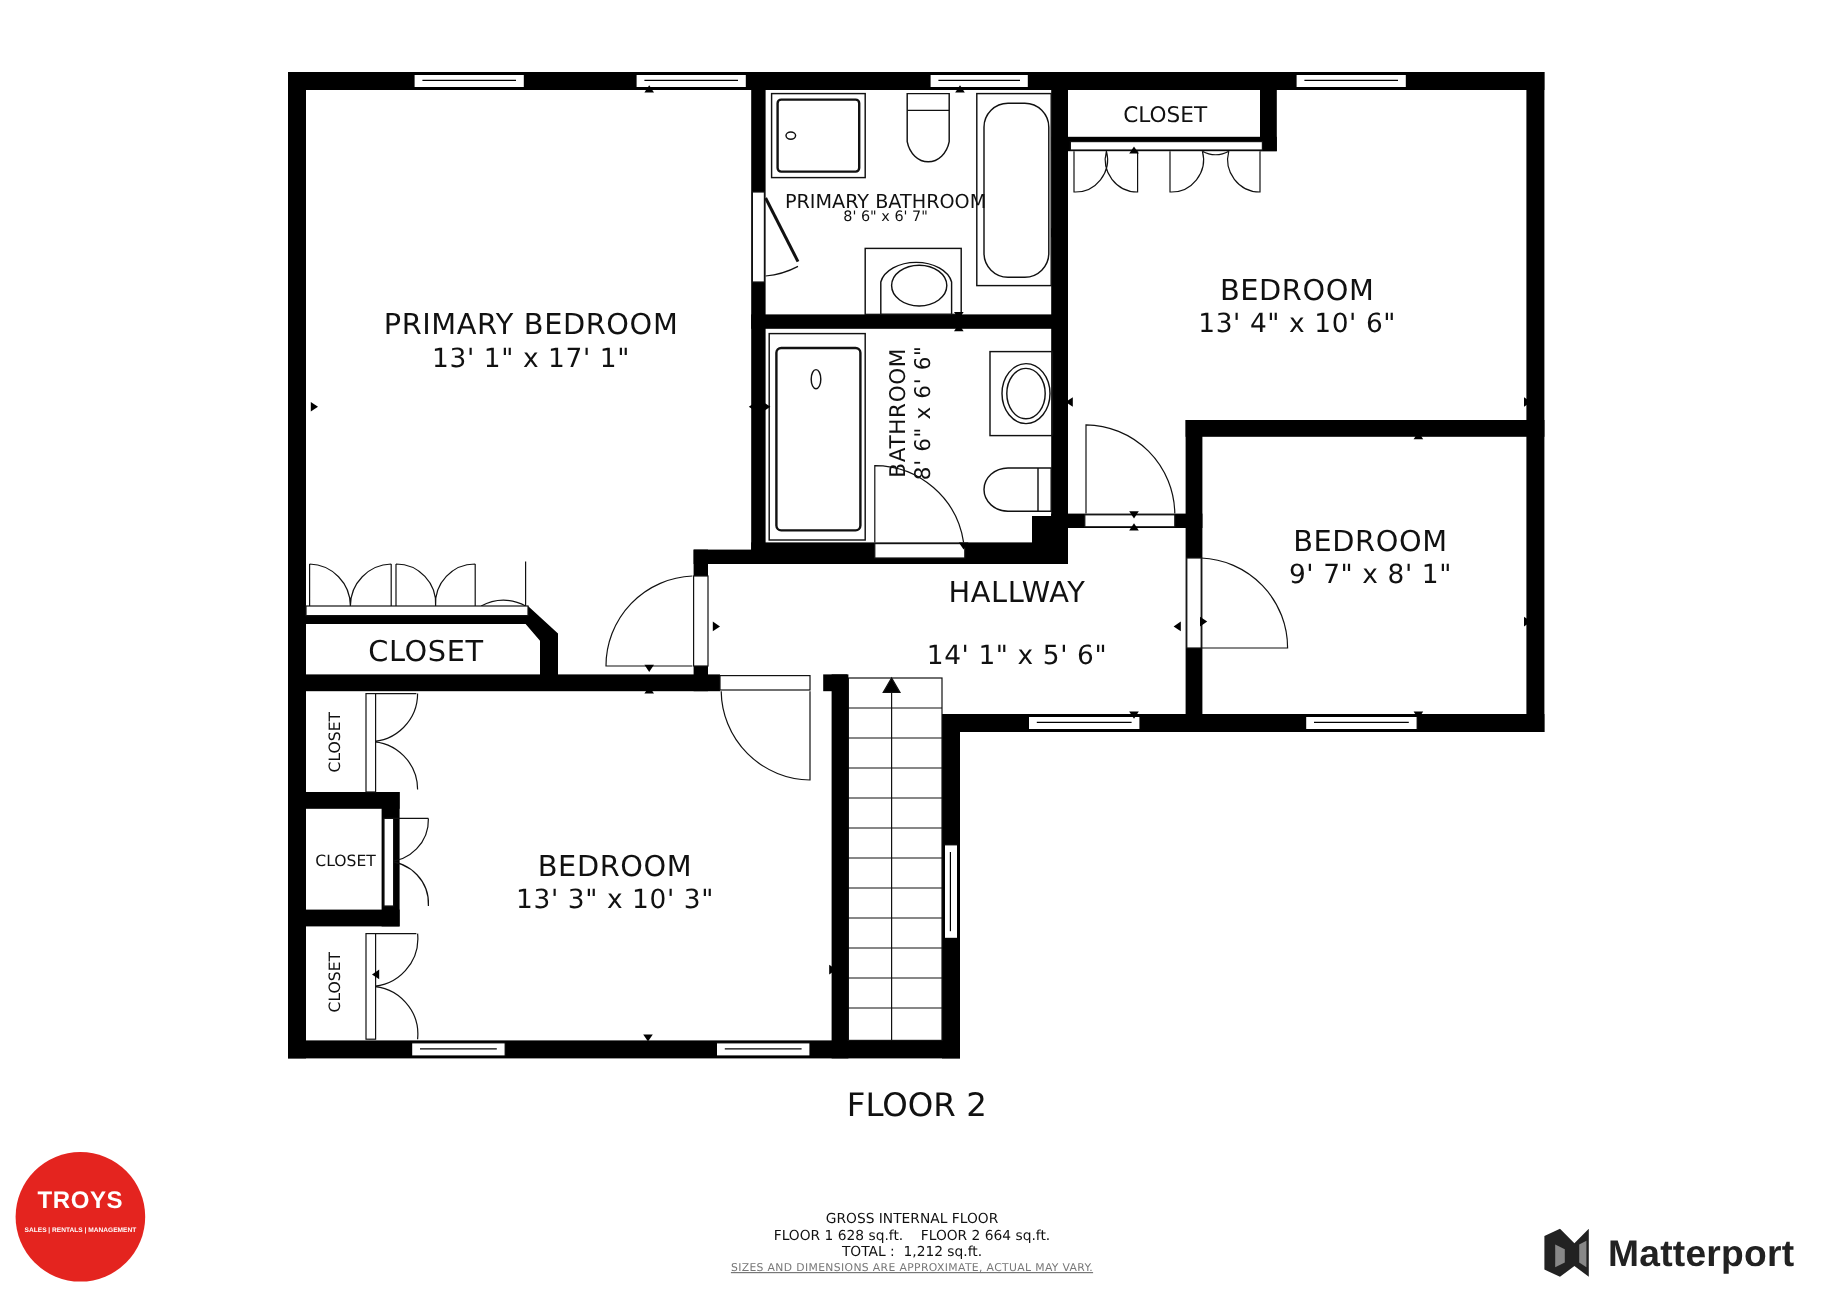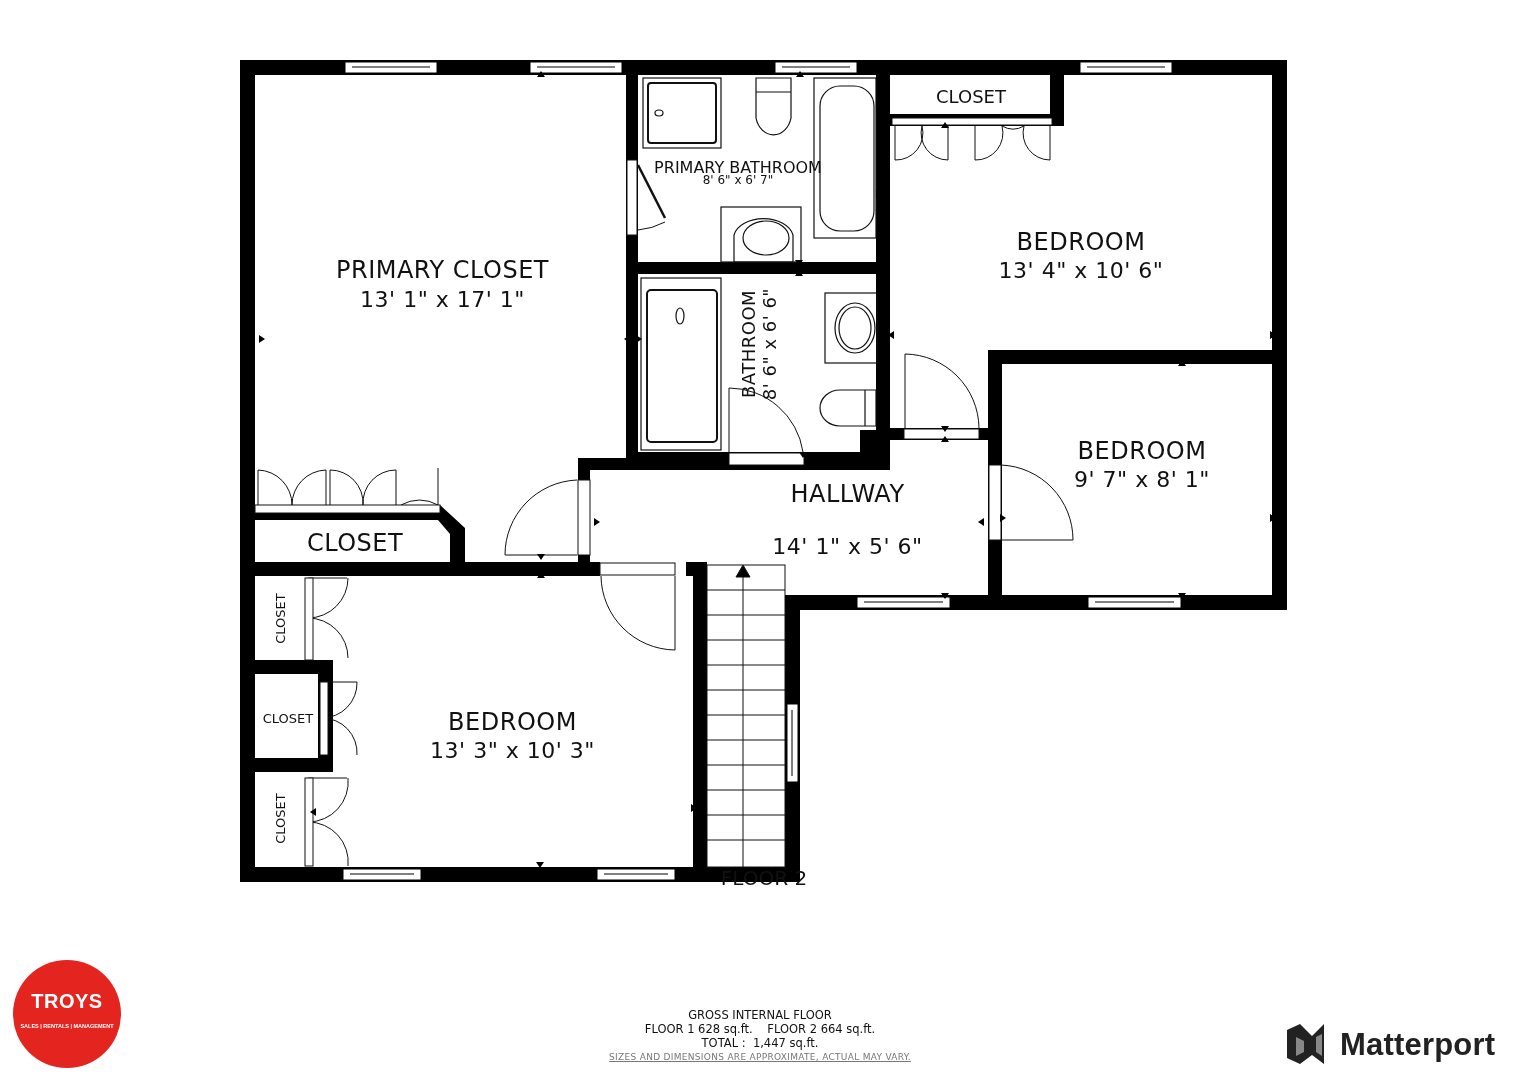"PRIMARY CLOSET" div.lbl { text: CLOSET -> BEDROOM }
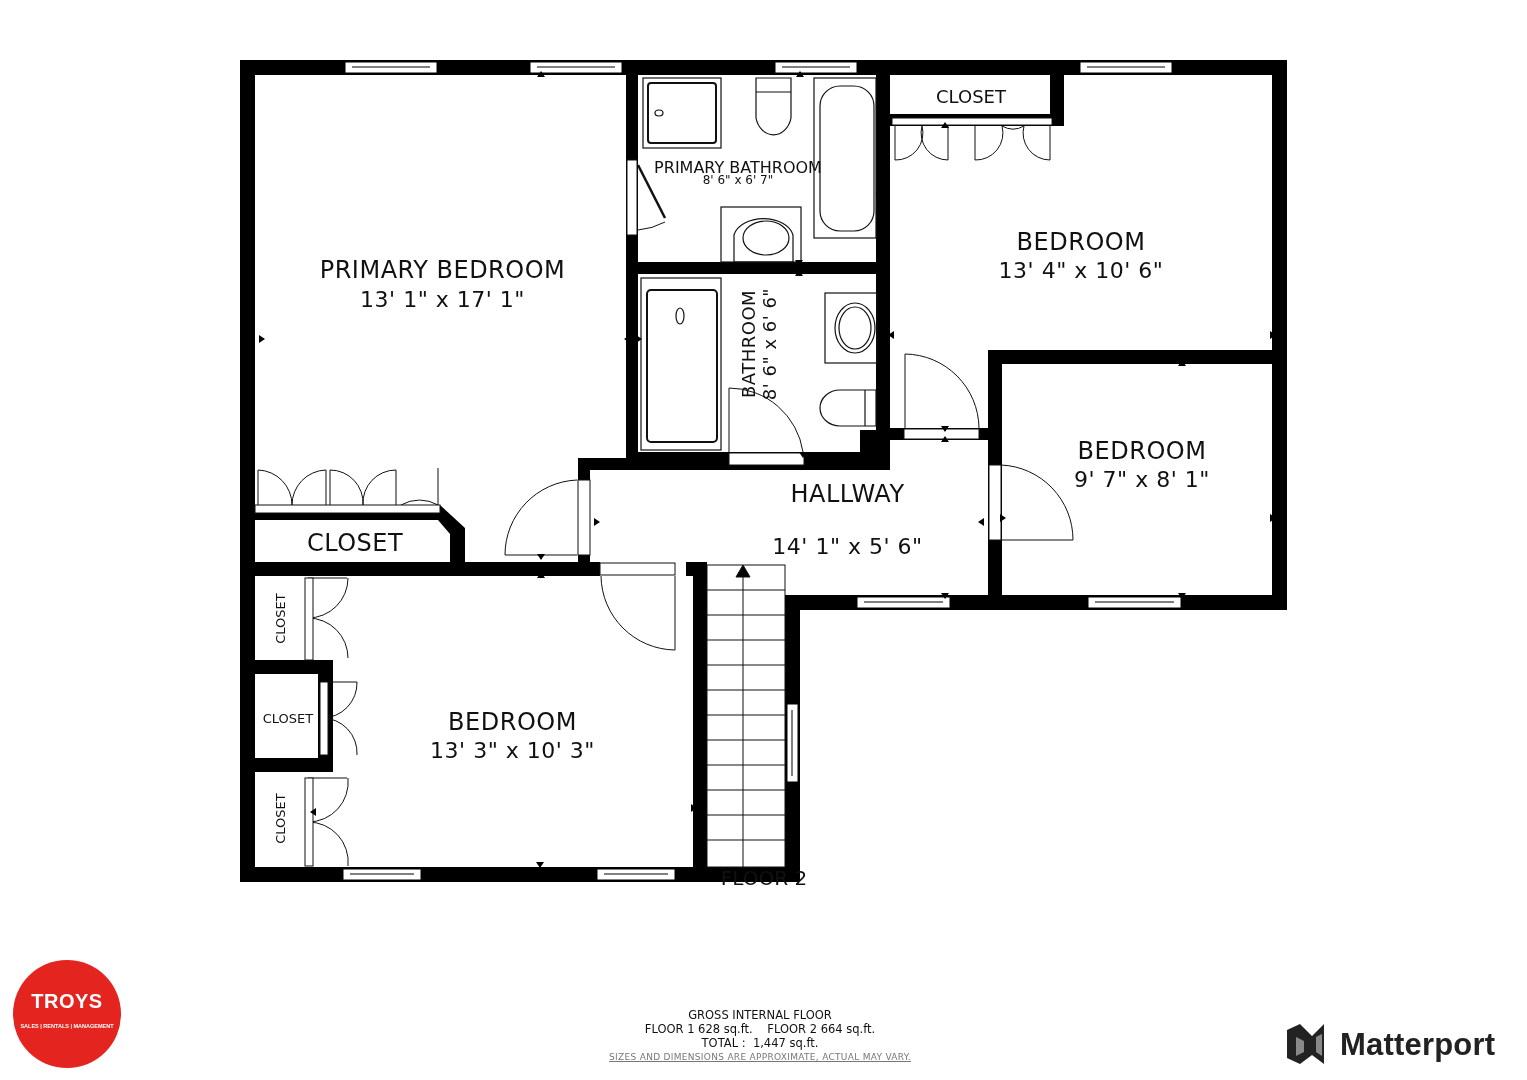"FLOOR 2" div.lbl { font-size: 20px -> 27px; top: 866px -> 906px }
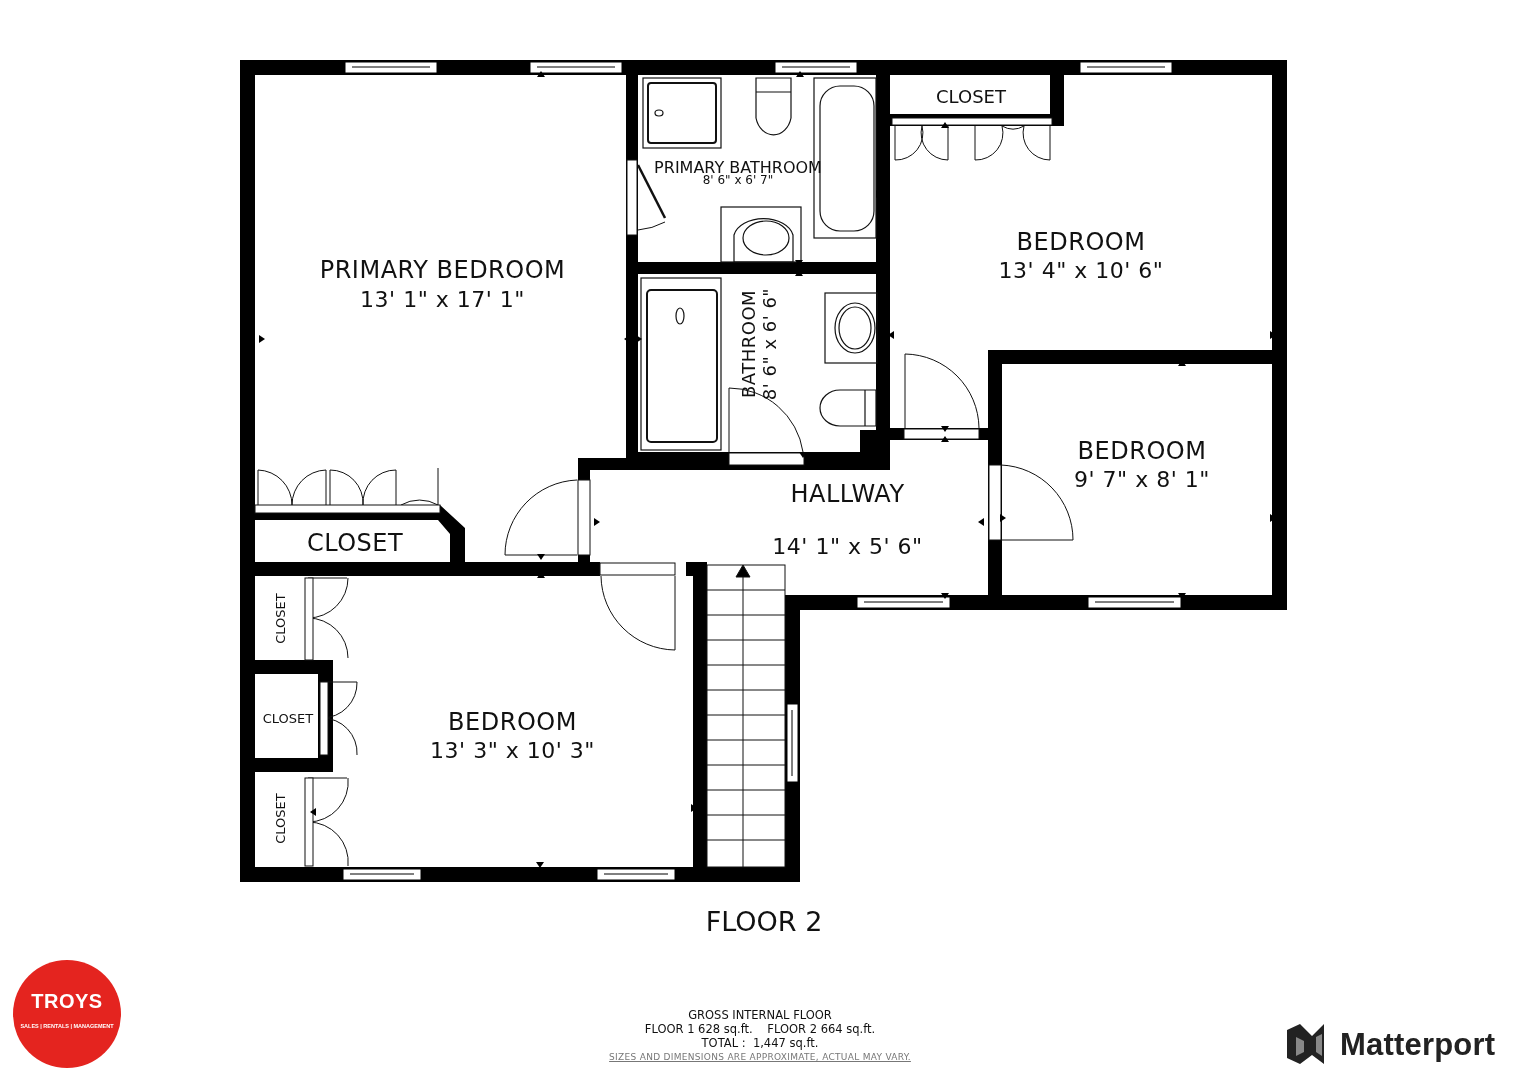"TOTAL : 1,447 sq.ft." div { text: 1,447 -> 1,212 }
